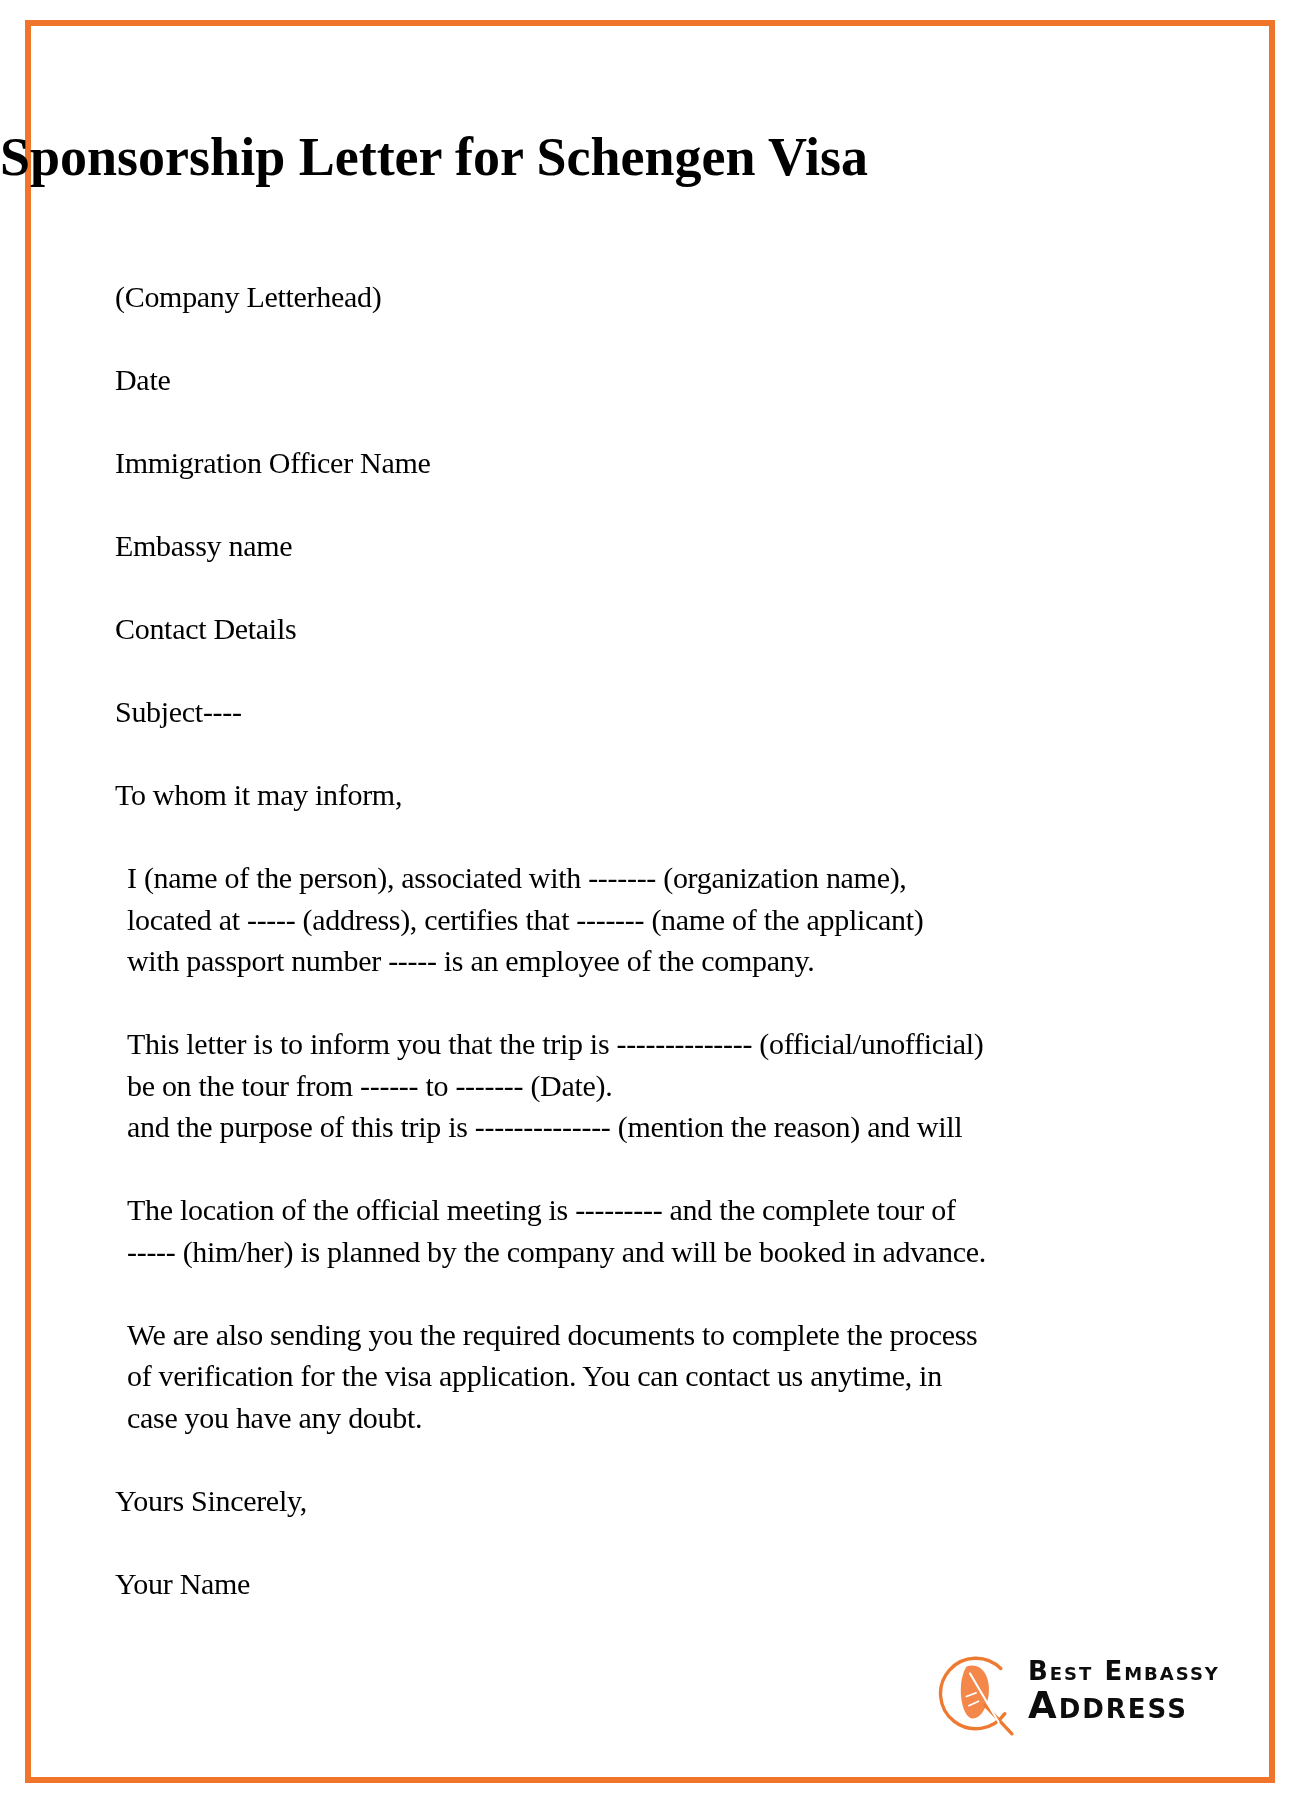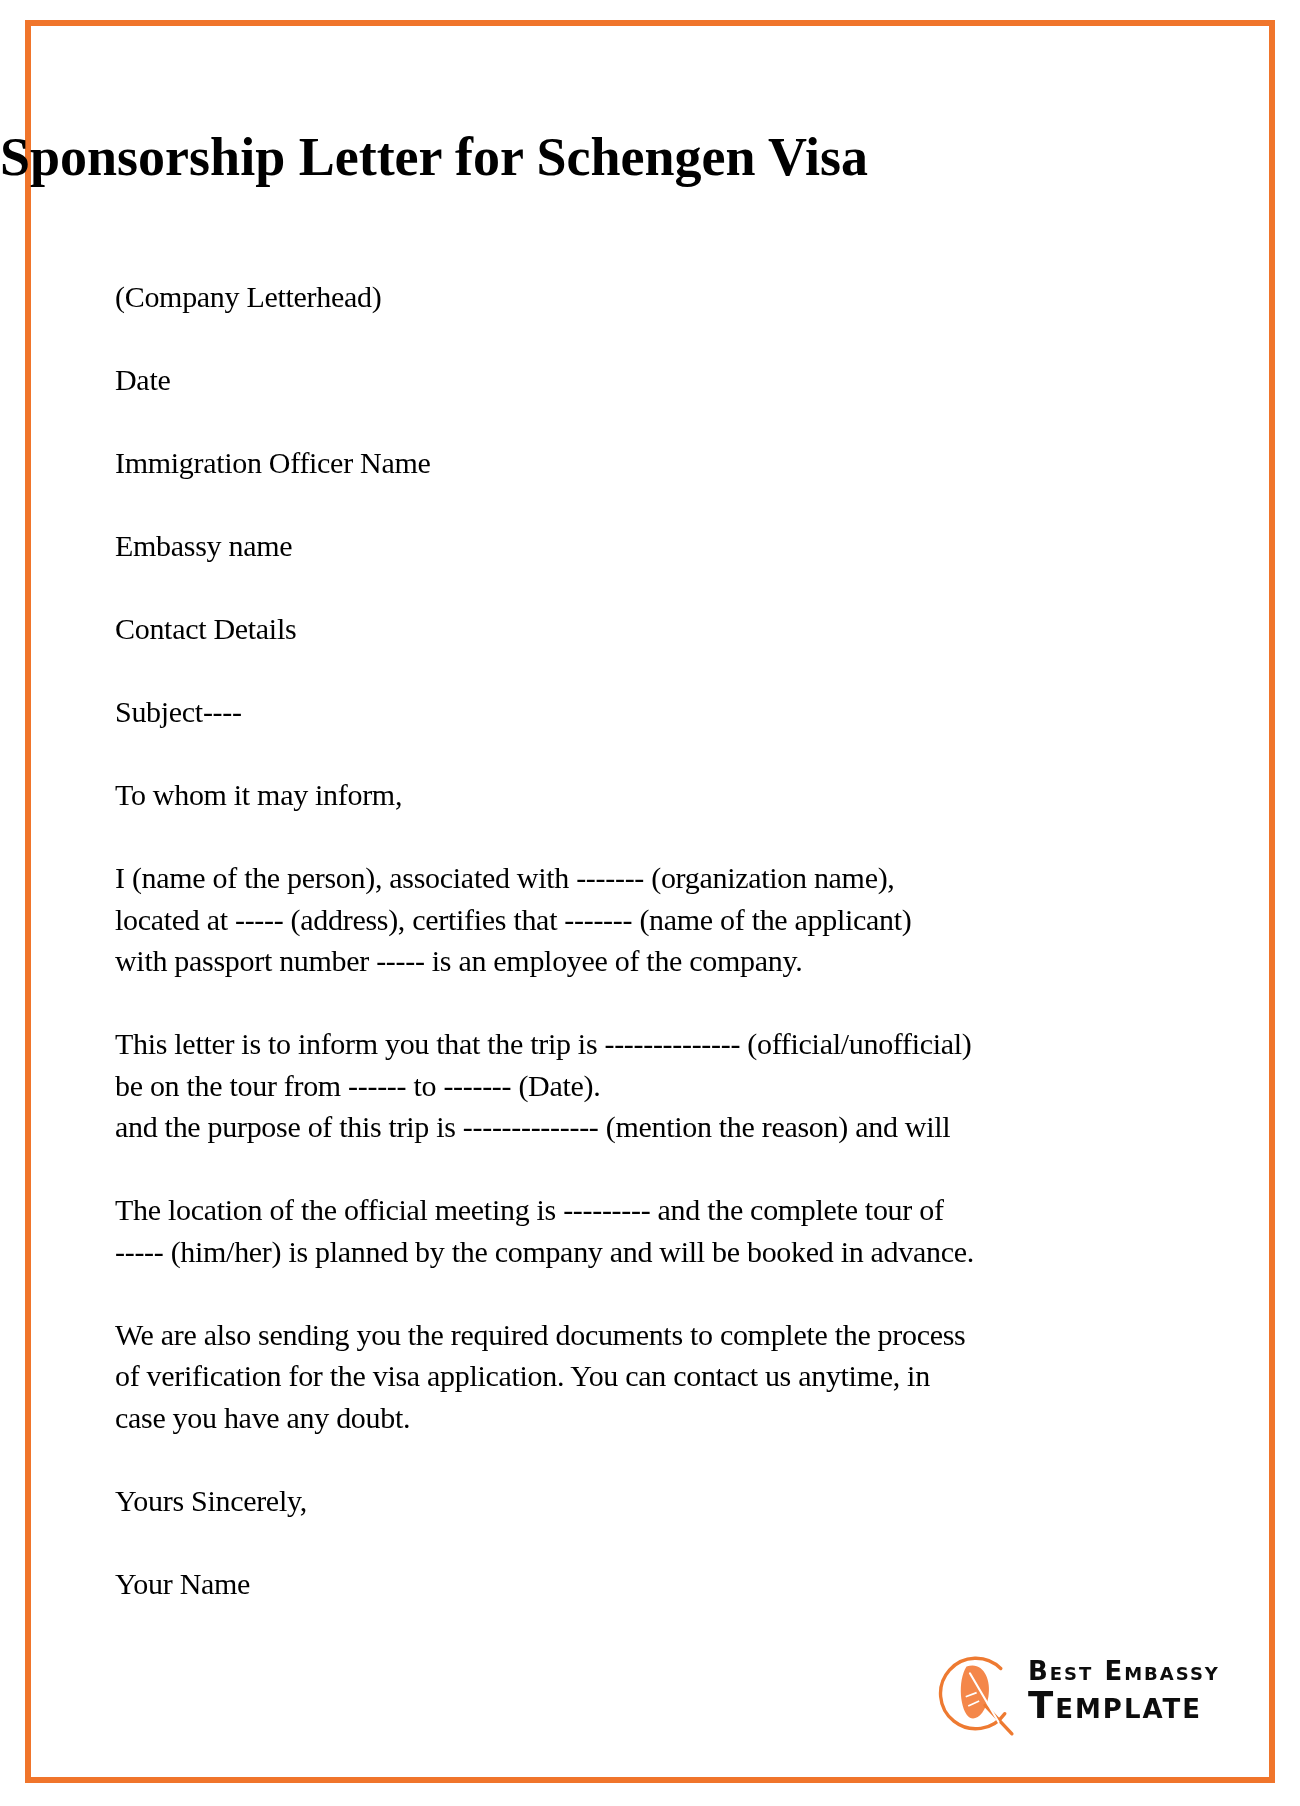"I (name of the person)," .para .pline { margin-left: none -> 12px }
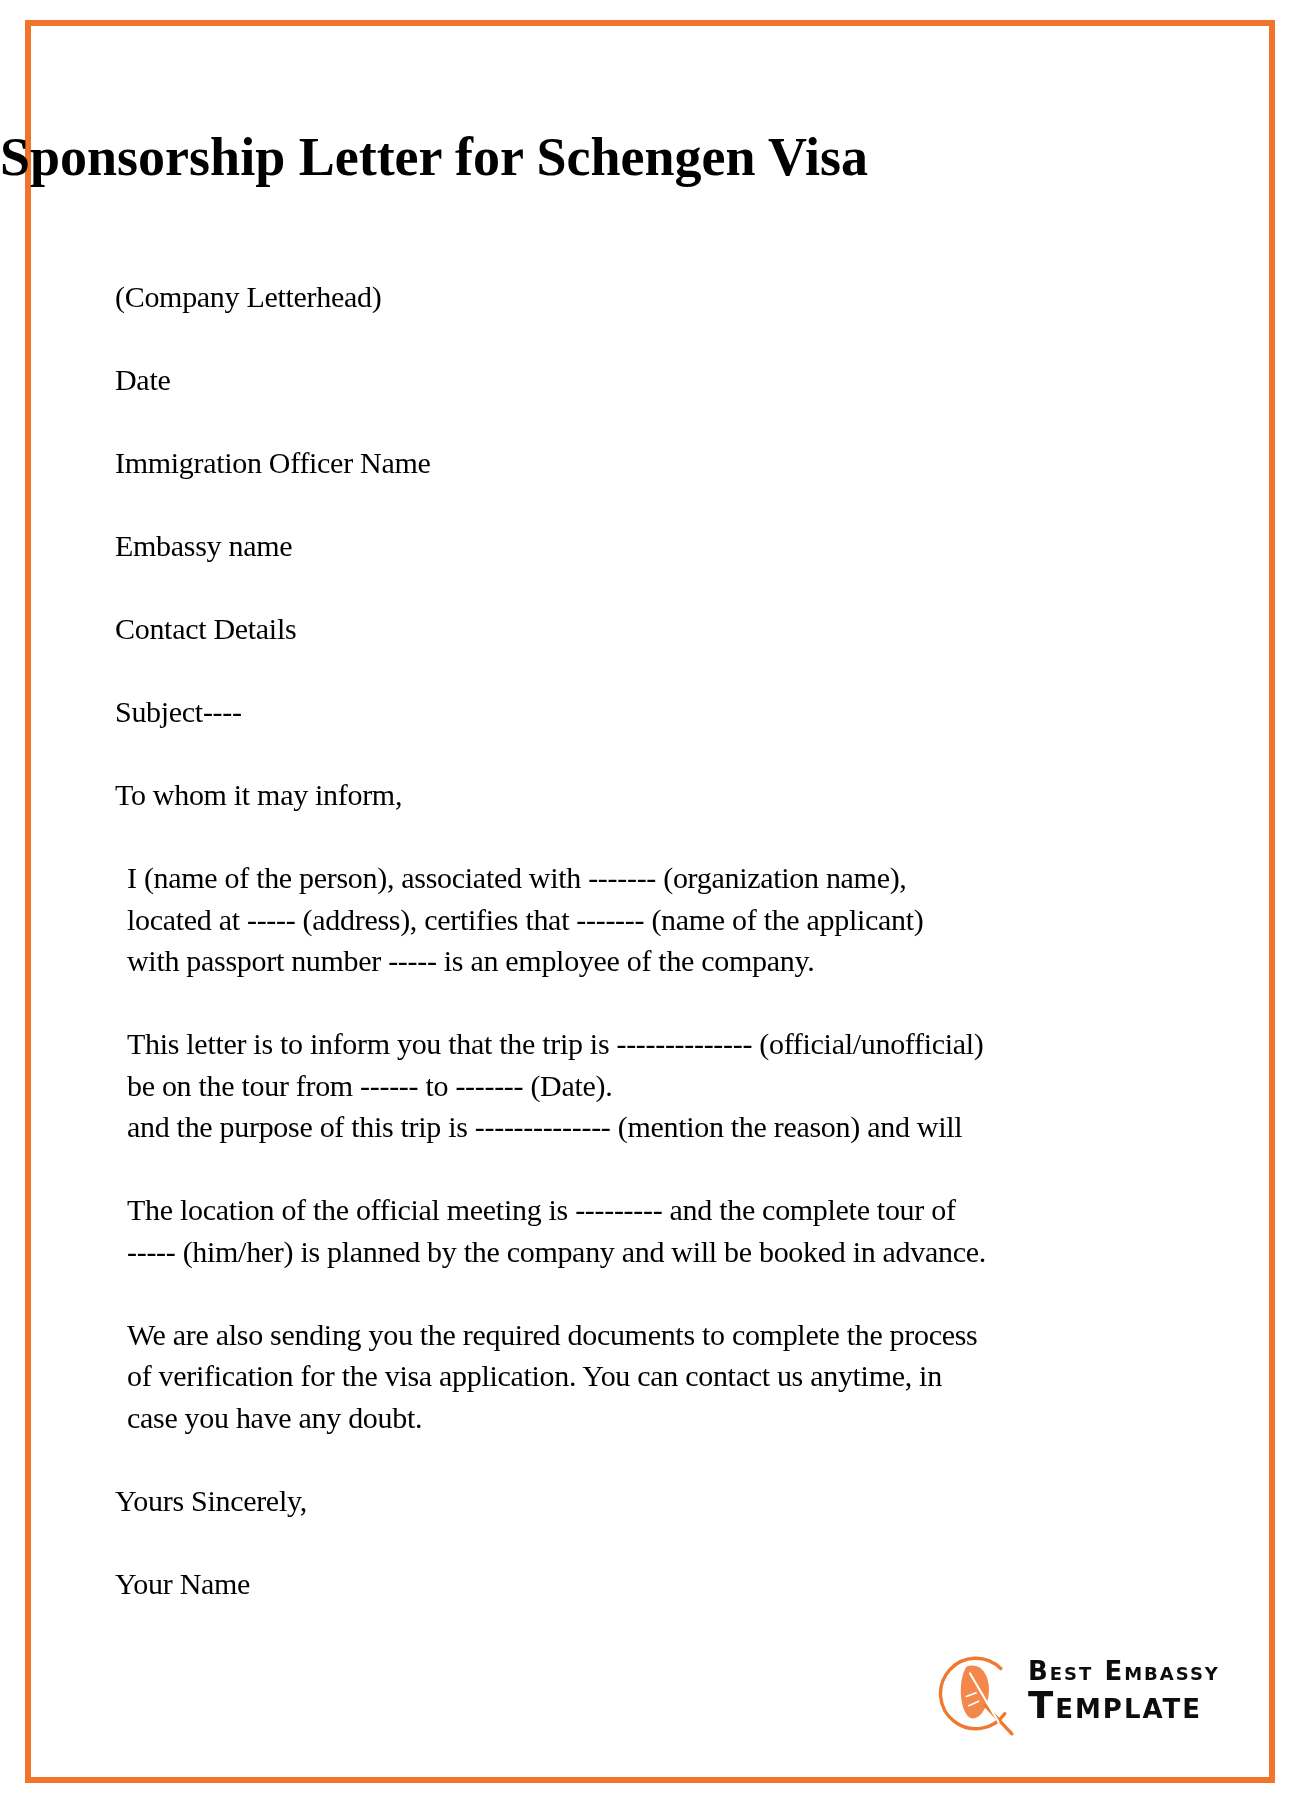"Template" div.logo-line2 { text: Template -> Address }
